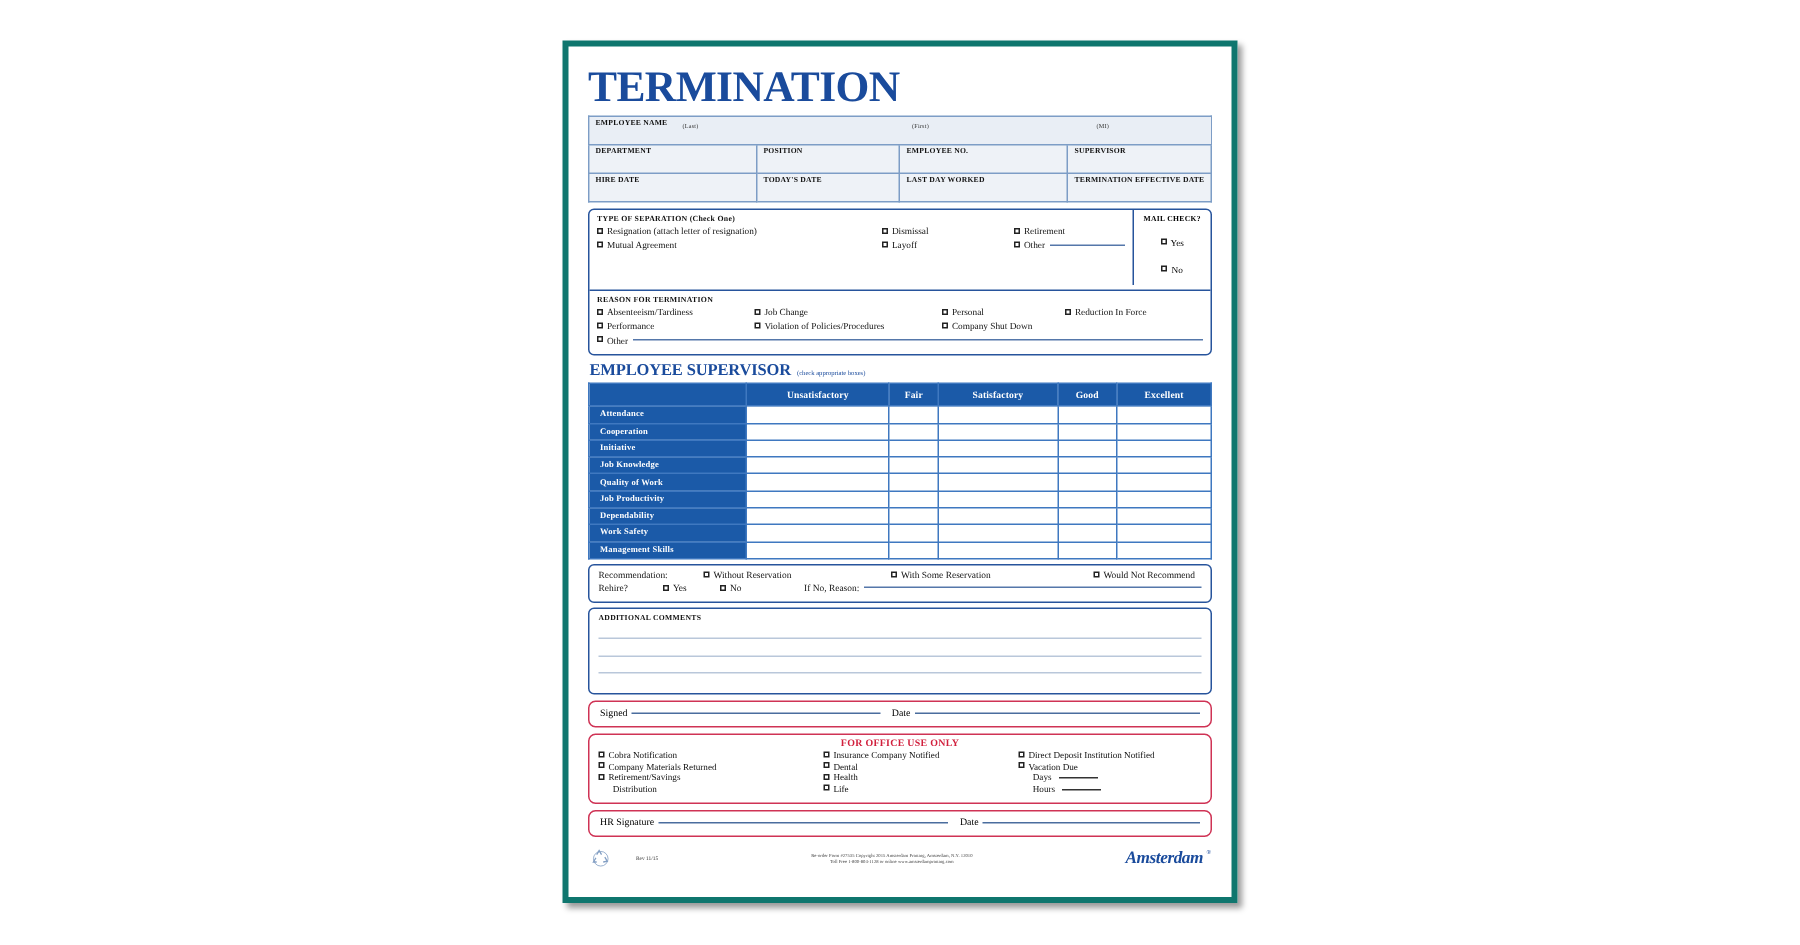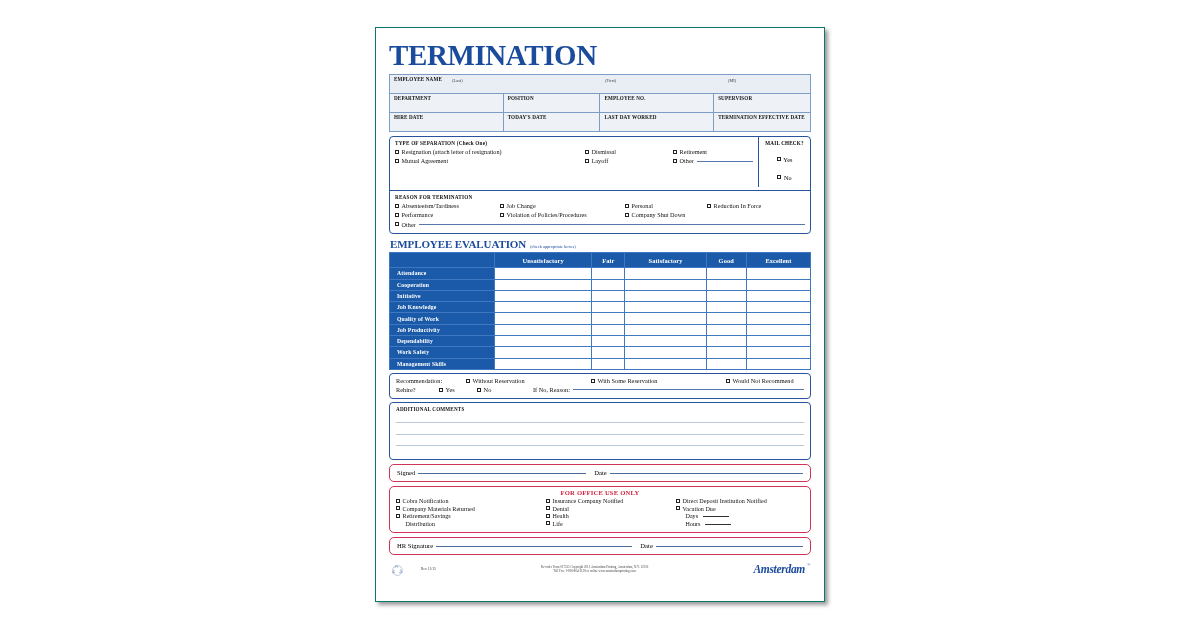"TERMINATION" #sheet { border: 1px solid #0f766e -> 4px solid #0f766e }
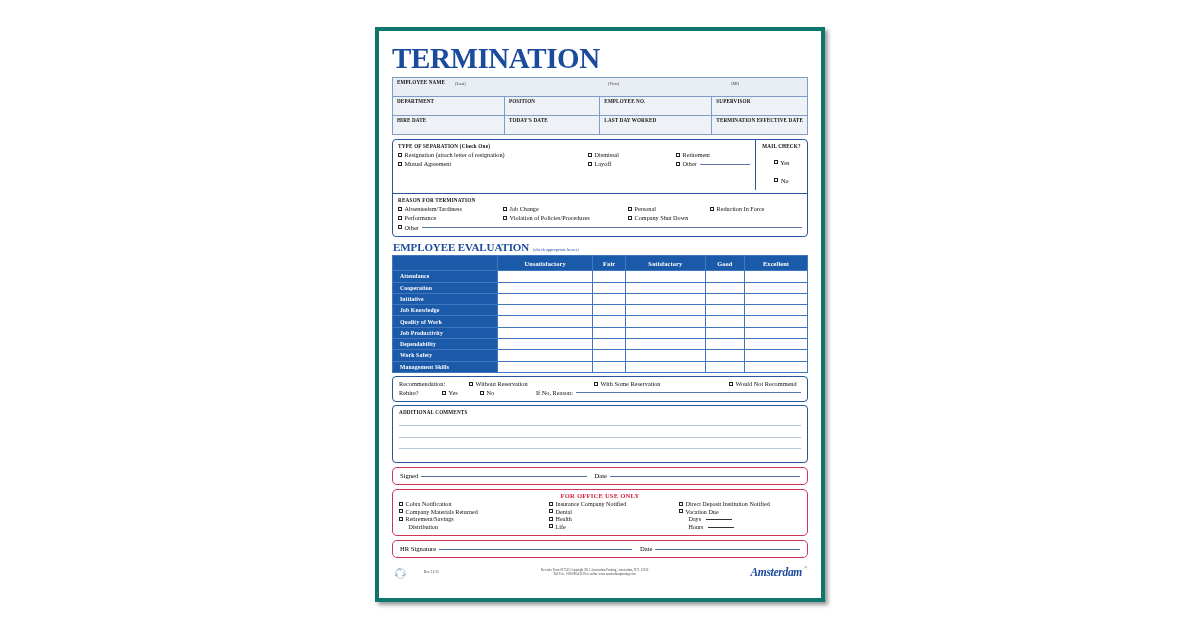"EMPLOYEE EVALUATION" span { text: EVALUATION -> SUPERVISOR }
